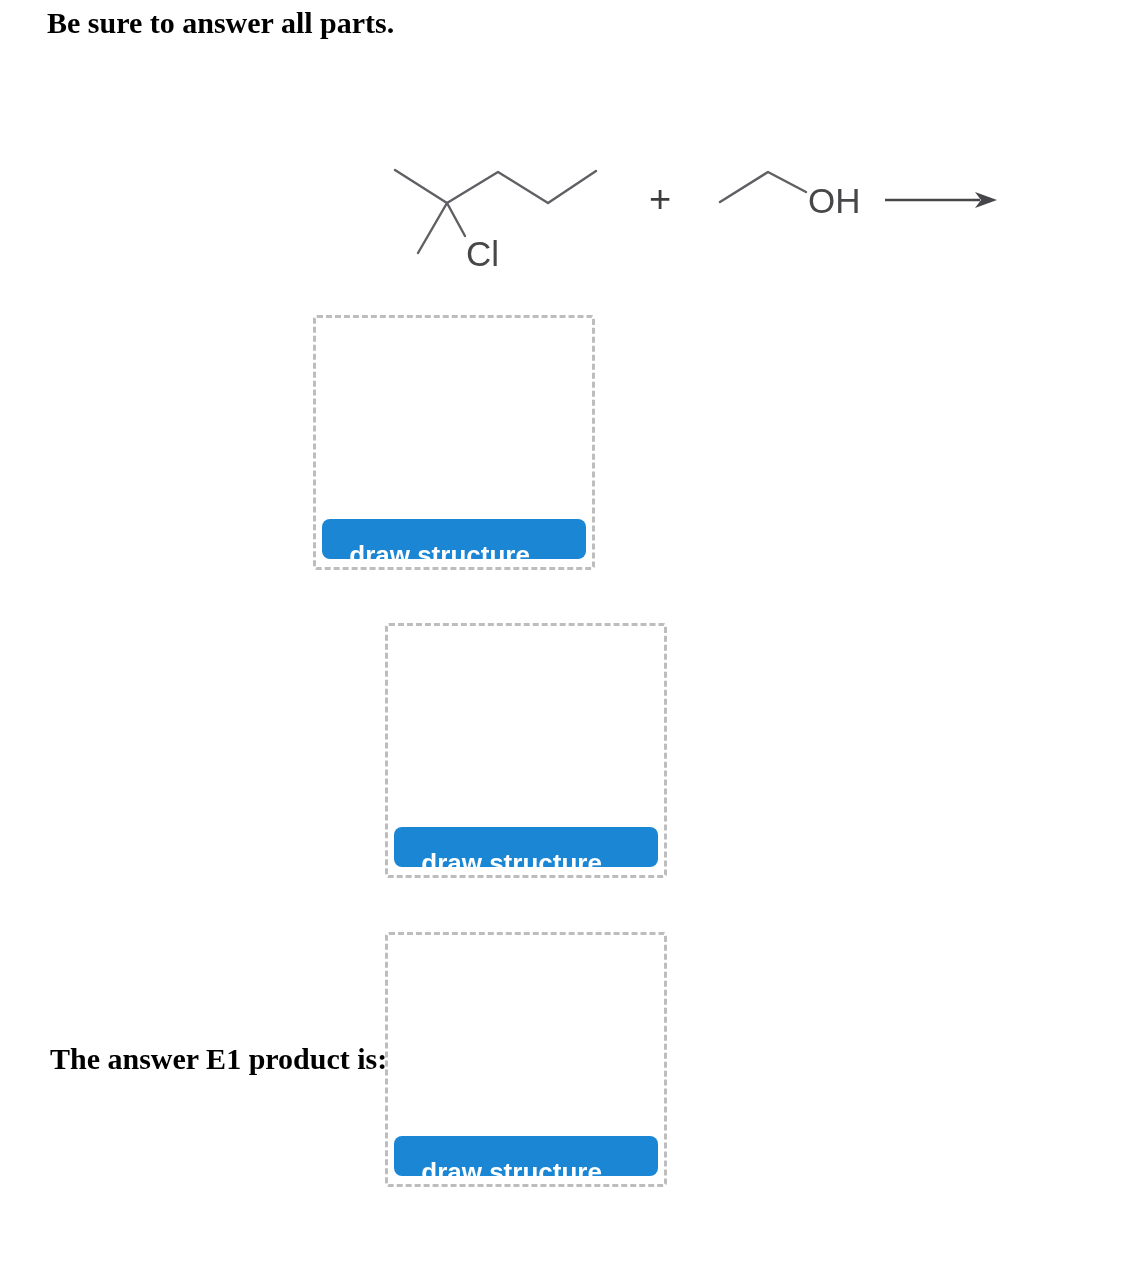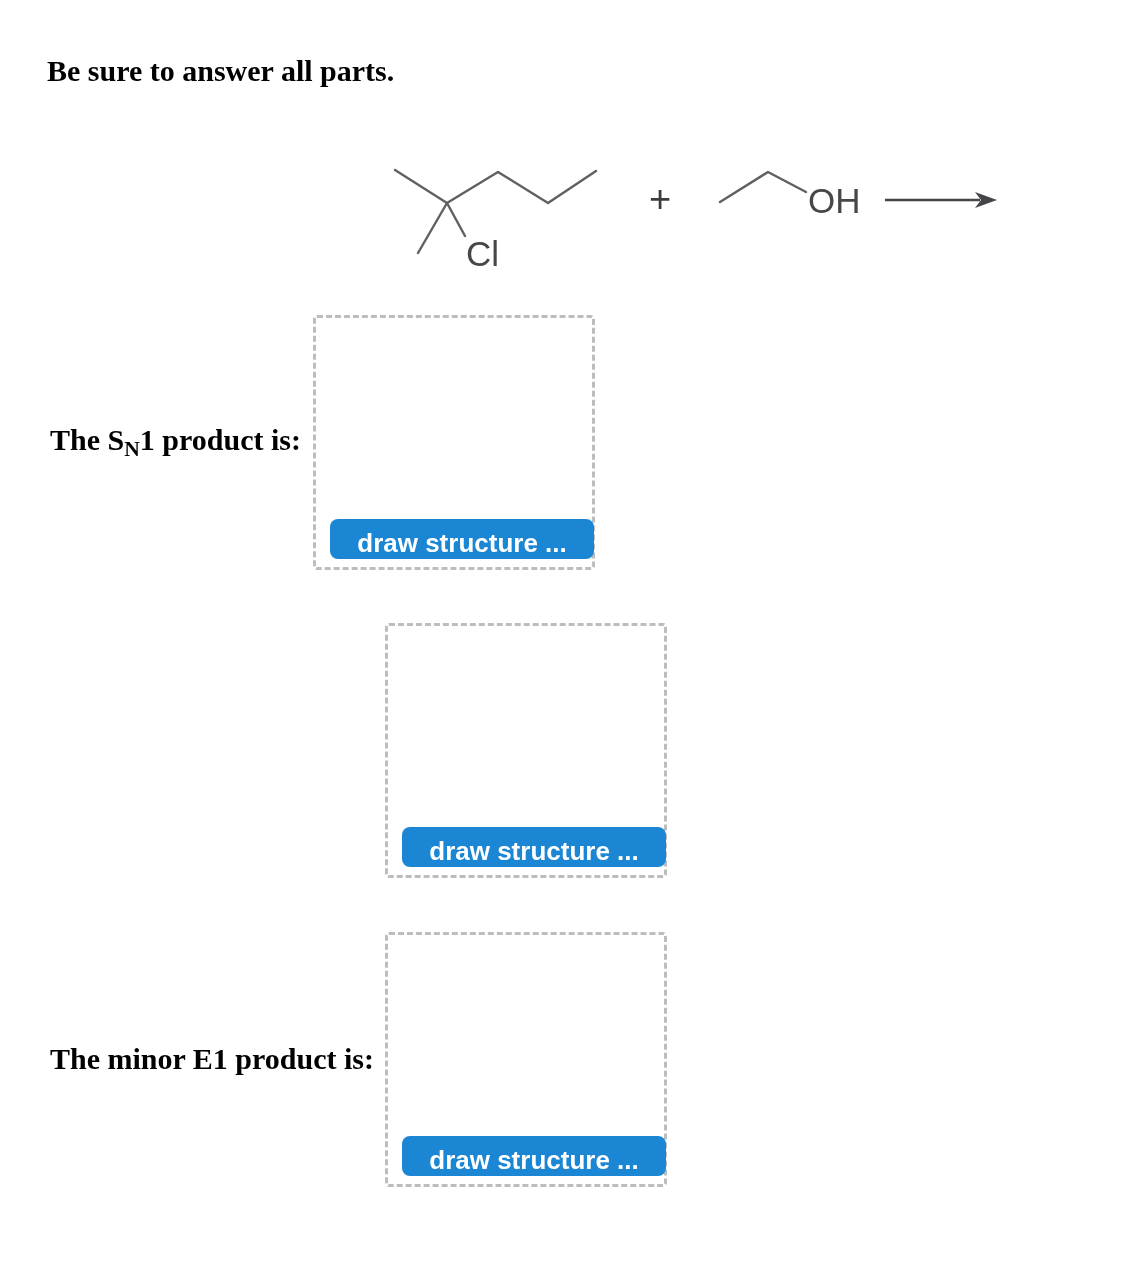"Be sure to answer all" .heading { margin-top: 48px -> none }
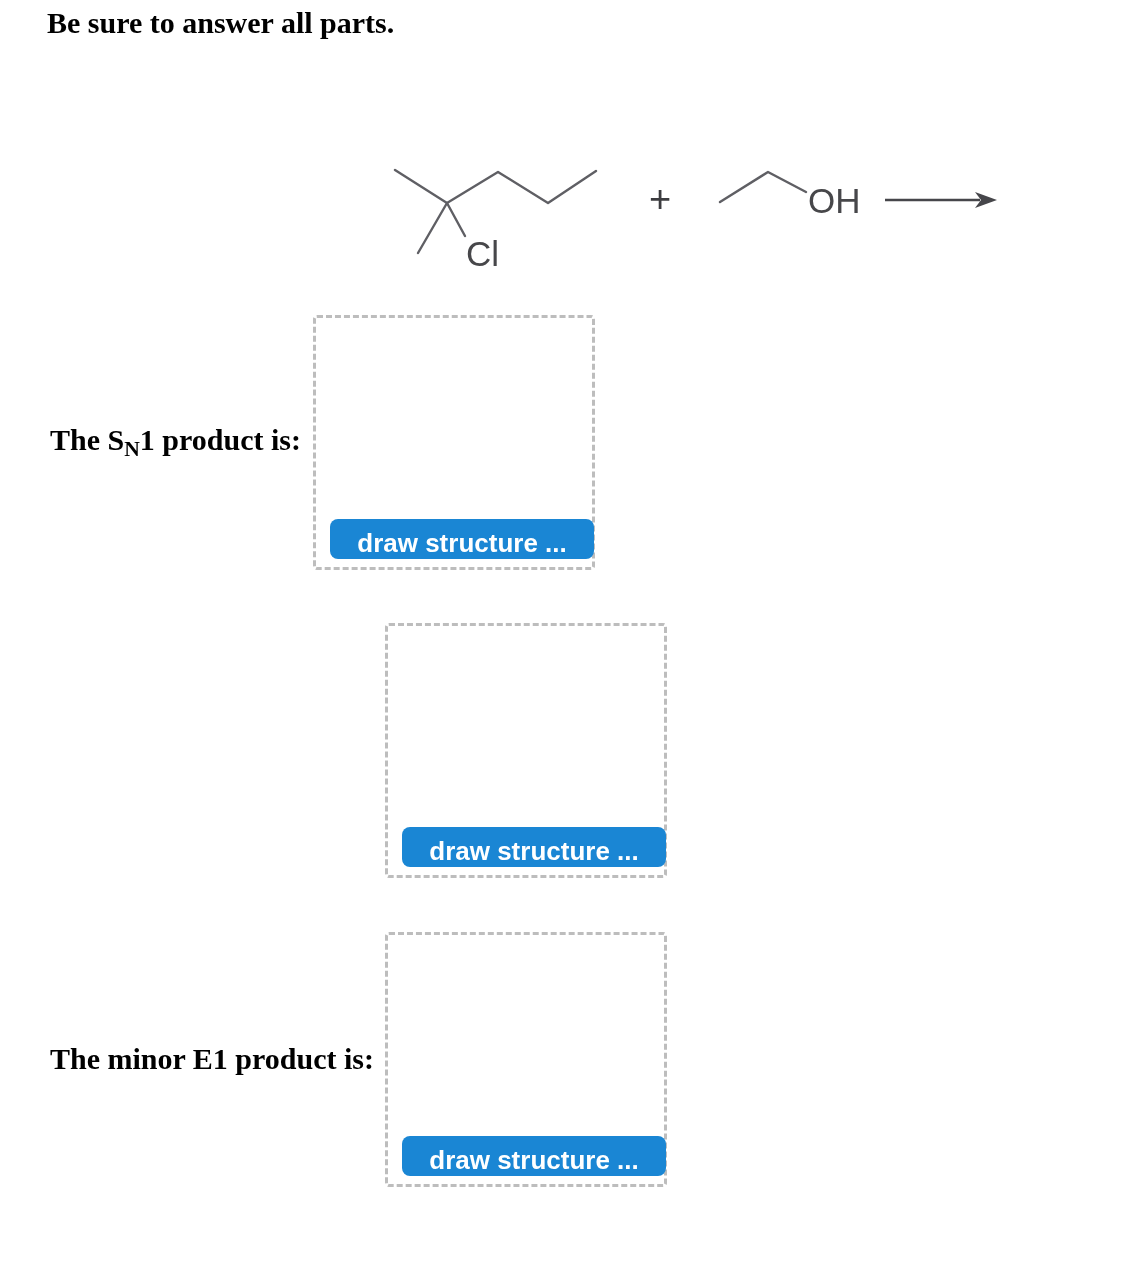"The SN1 product is:" div.section-label { html: <div><span>The S</span><sub>N</sub><span>1 product is:</span></div> -> none }
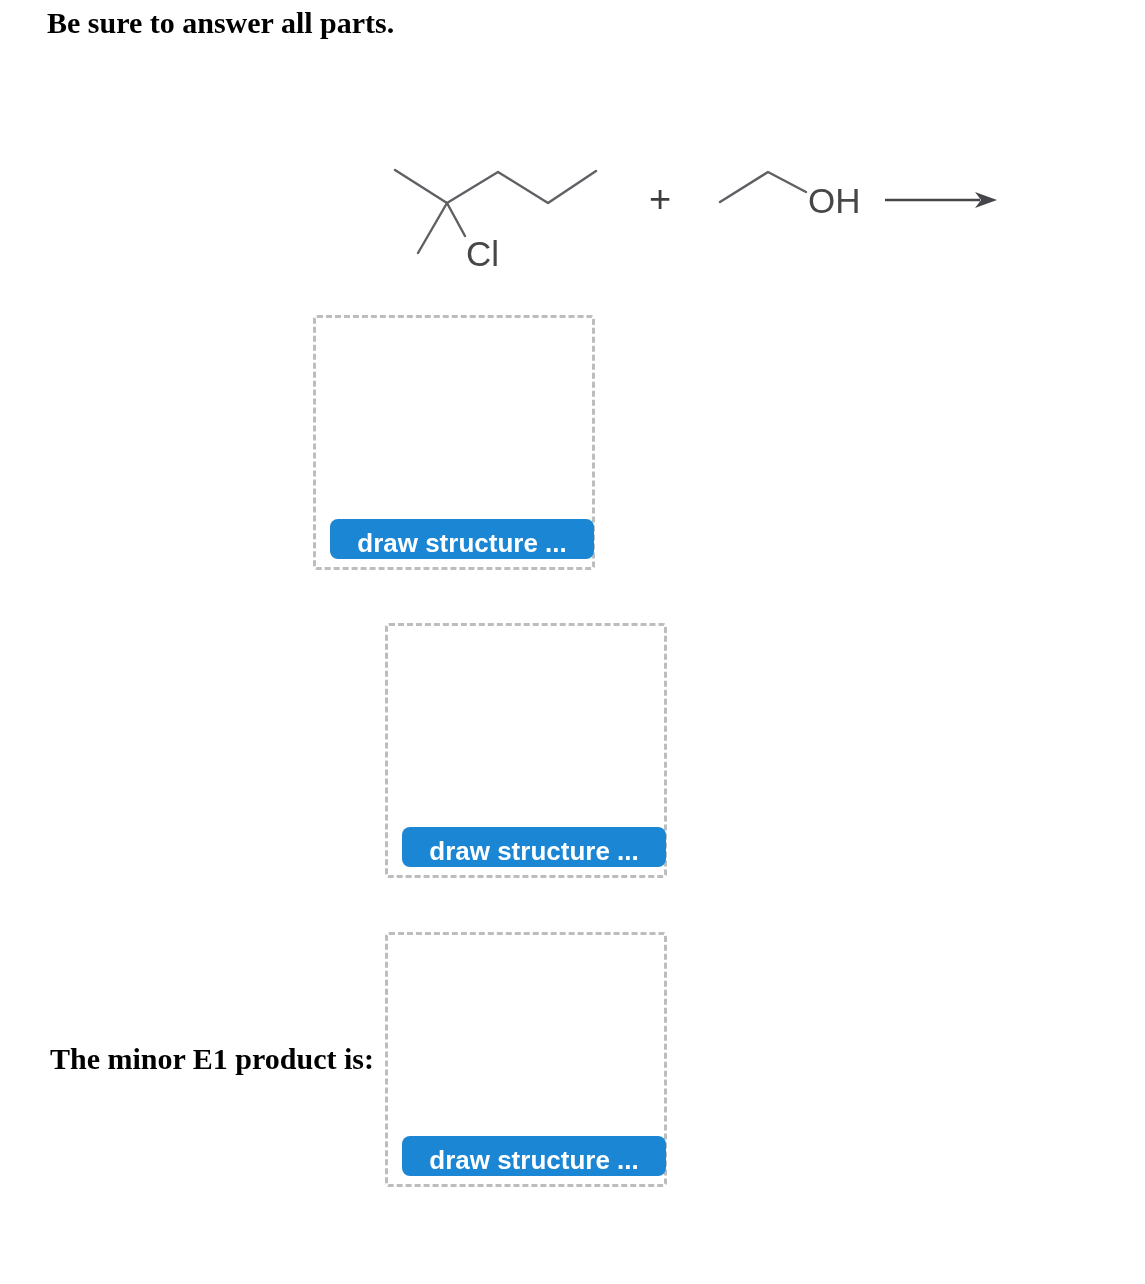"draw structure ..." .draw-btn { margin-left: 8px -> none; padding: 4px -> 16px }
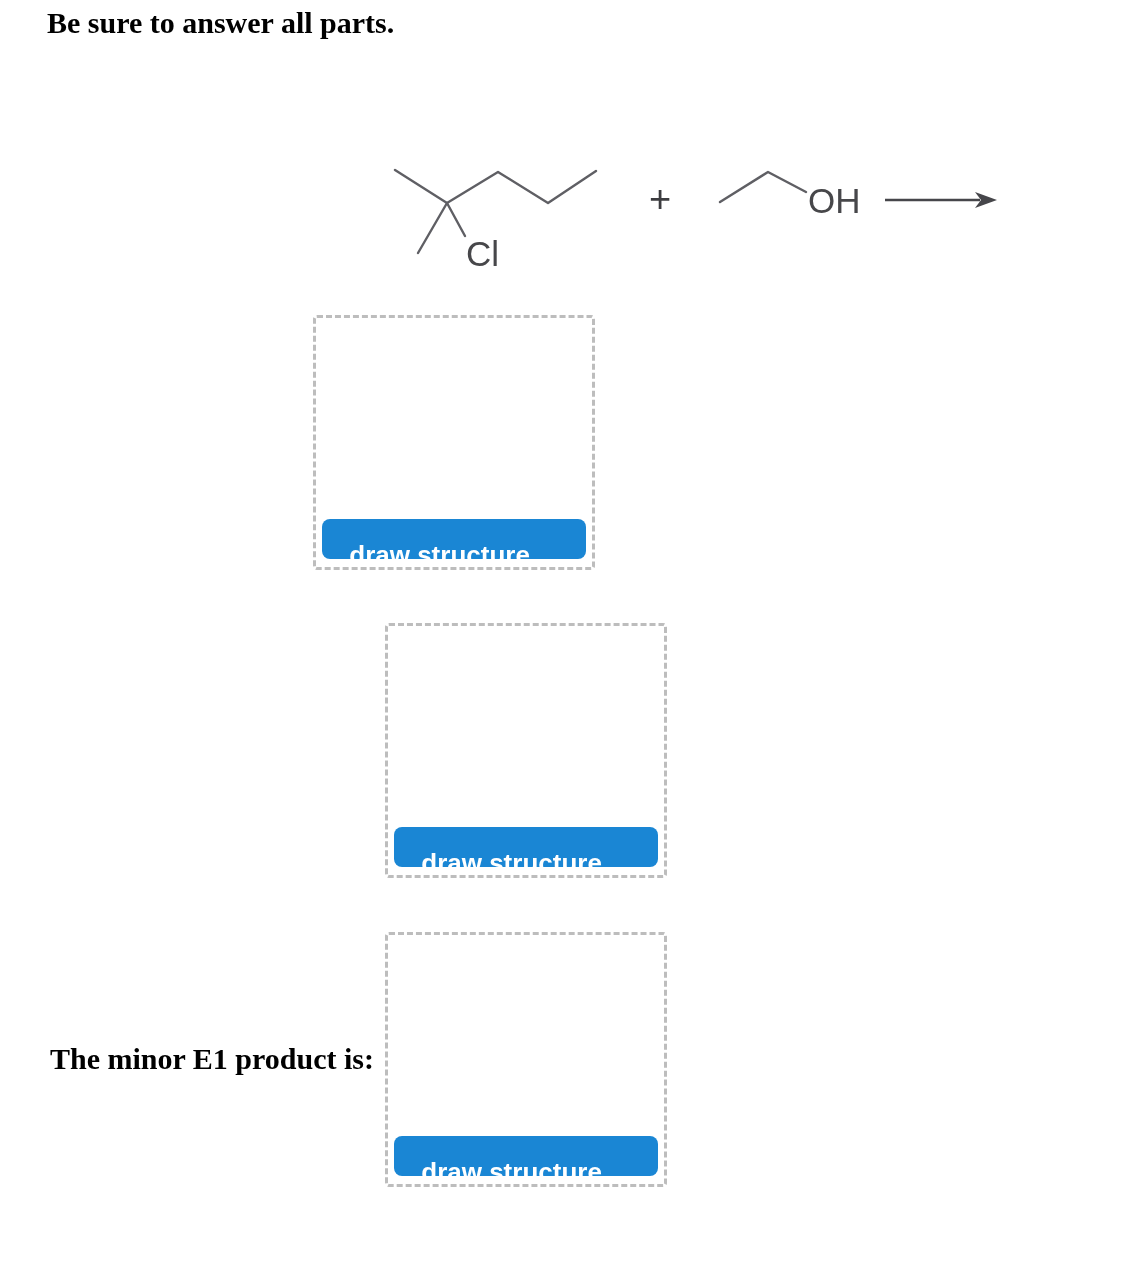"The minor E1 product is:" span { text: minor -> answer }
